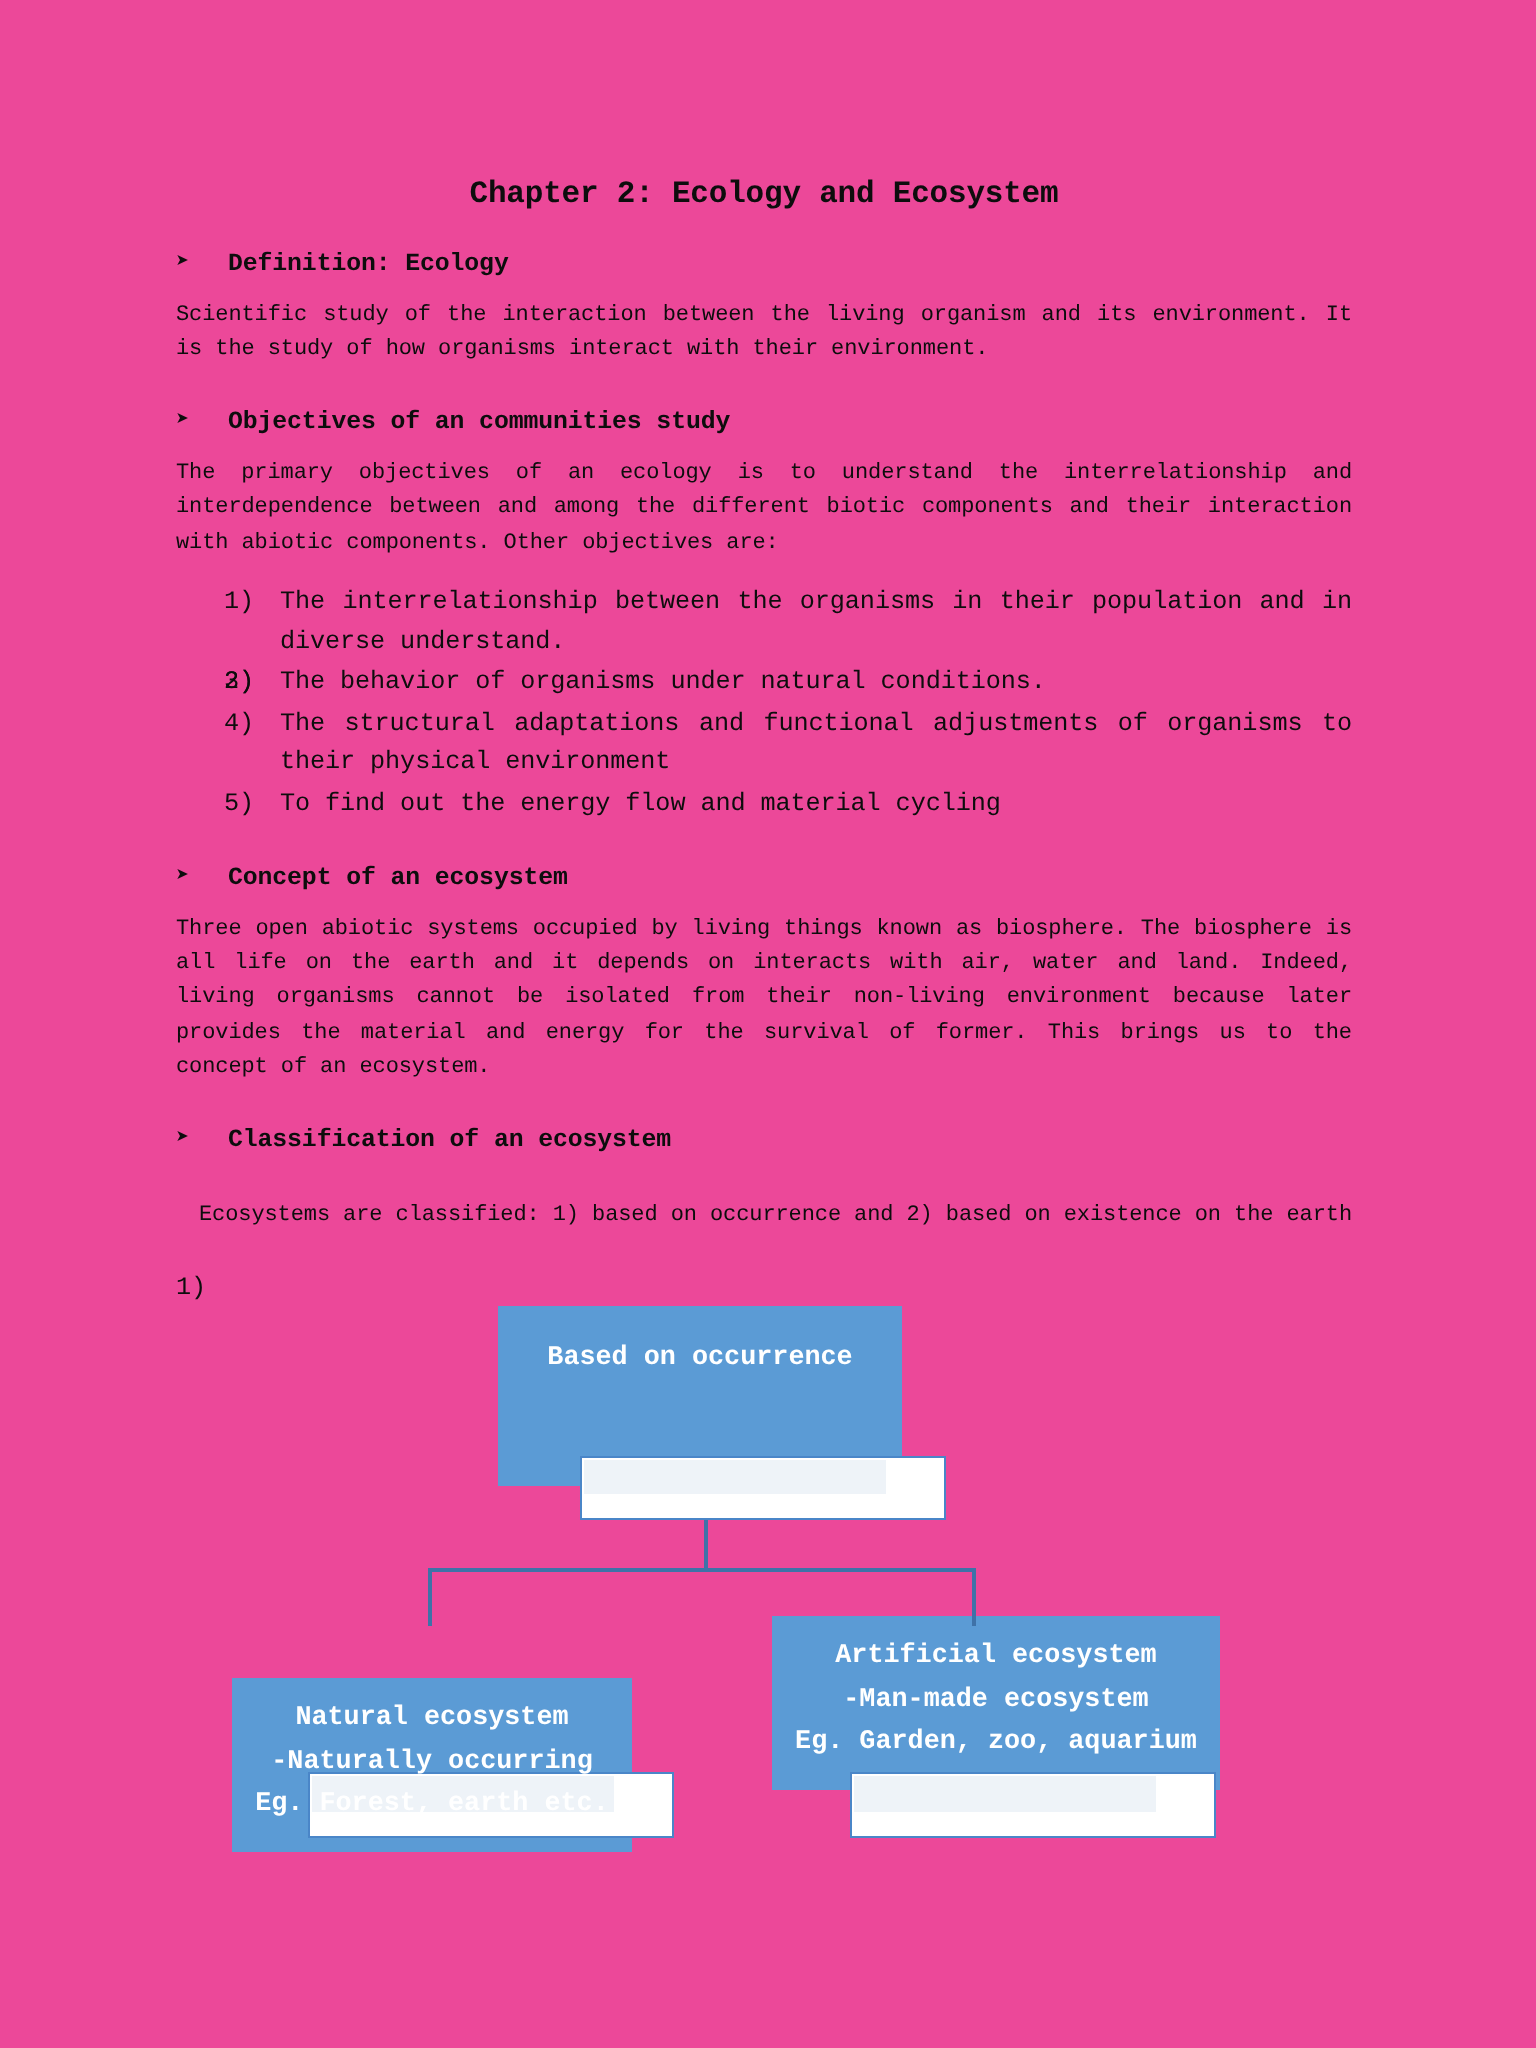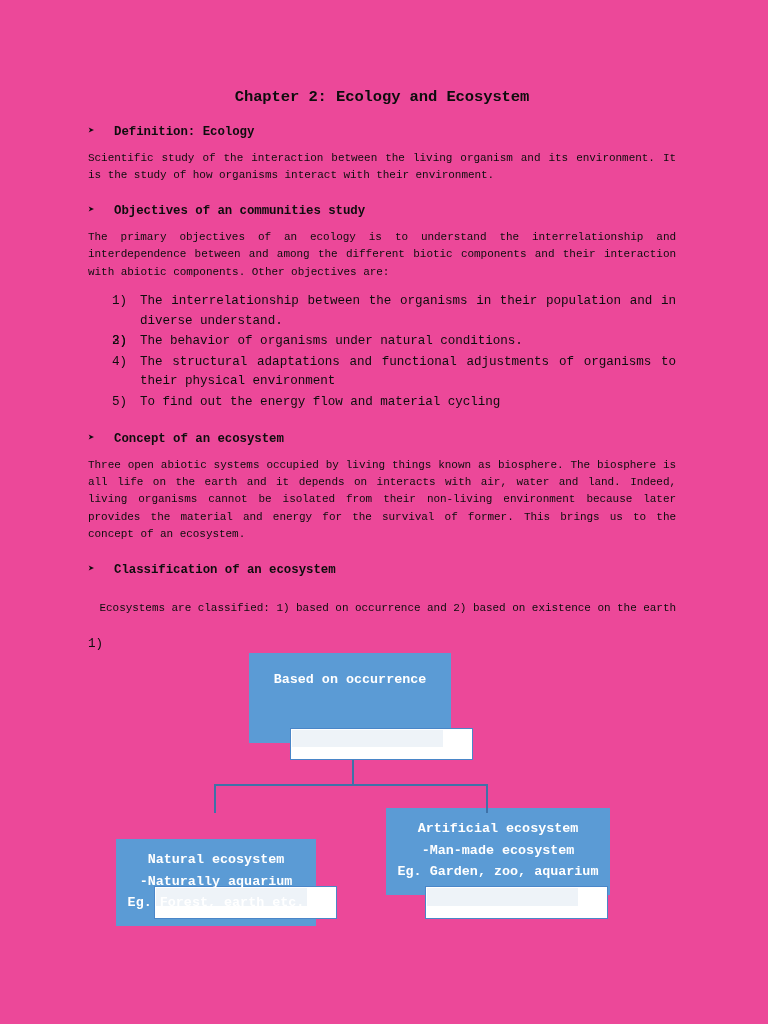"-Naturally aquarium" div { text: aquarium -> occurring }
